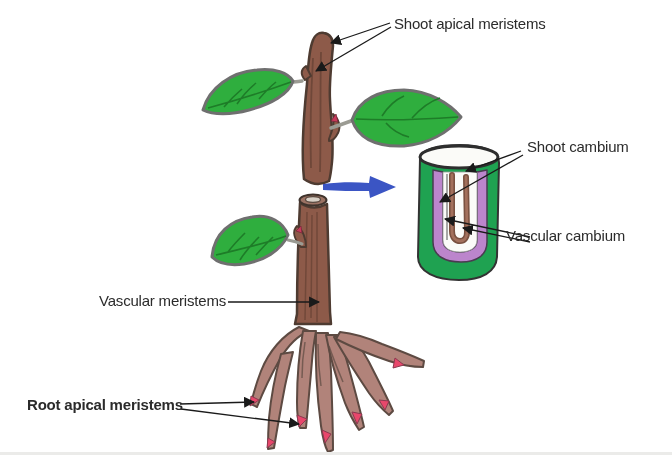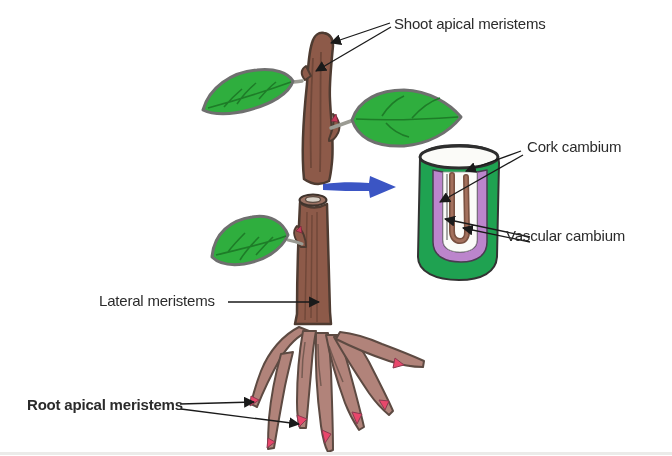"Cork cambium" div.lbl { text: Cork -> Shoot }
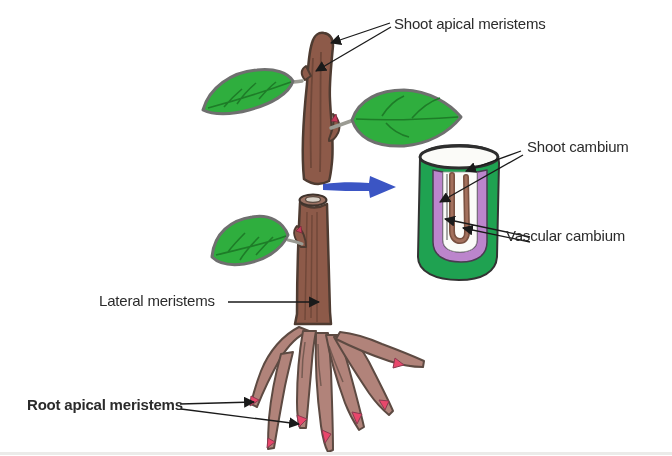"Lateral meristems" div.lbl { text: Lateral -> Vascular }
